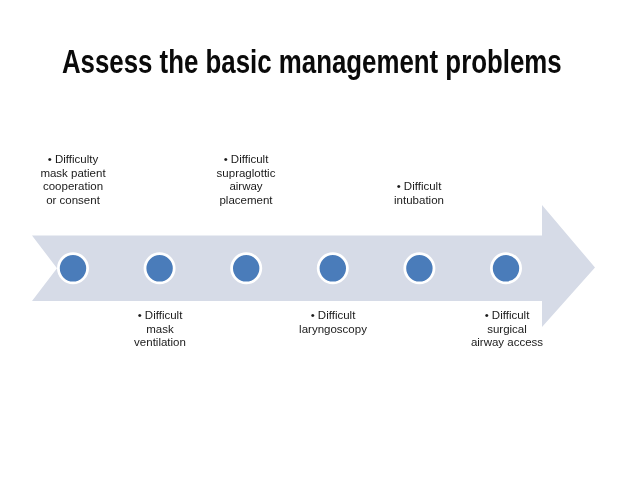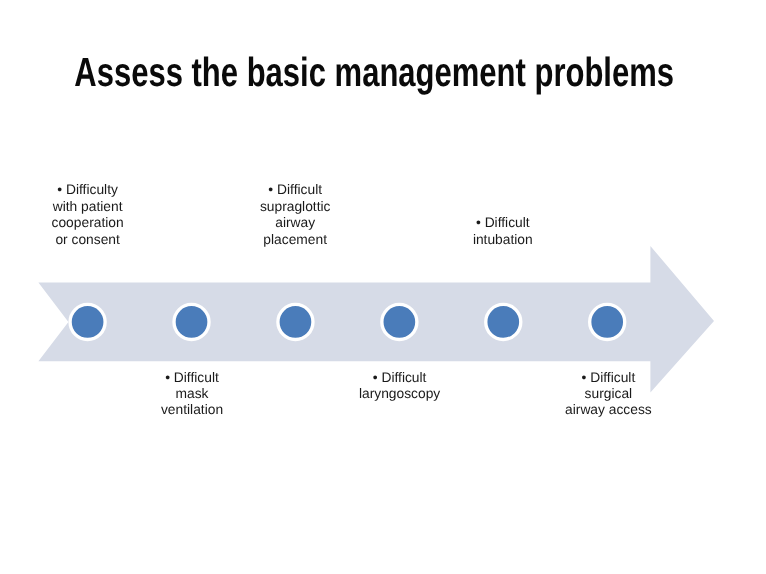"• Difficulty" div.milestone-label { text: with -> mask }
